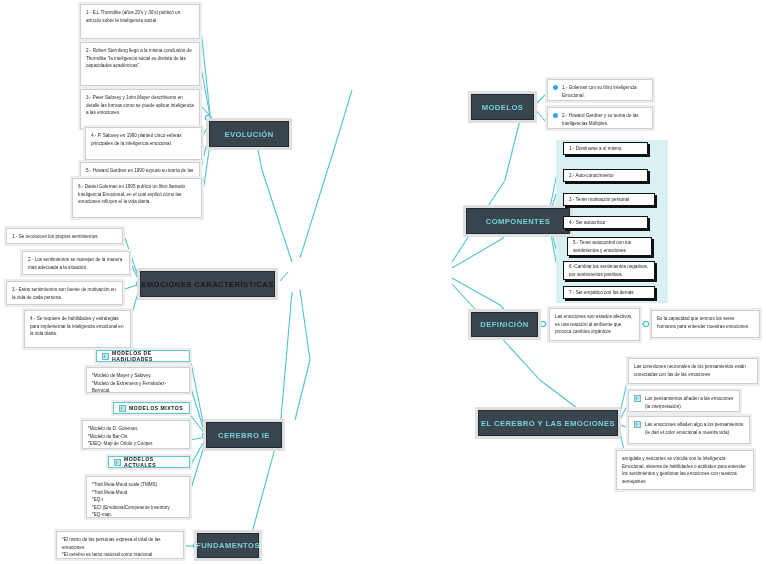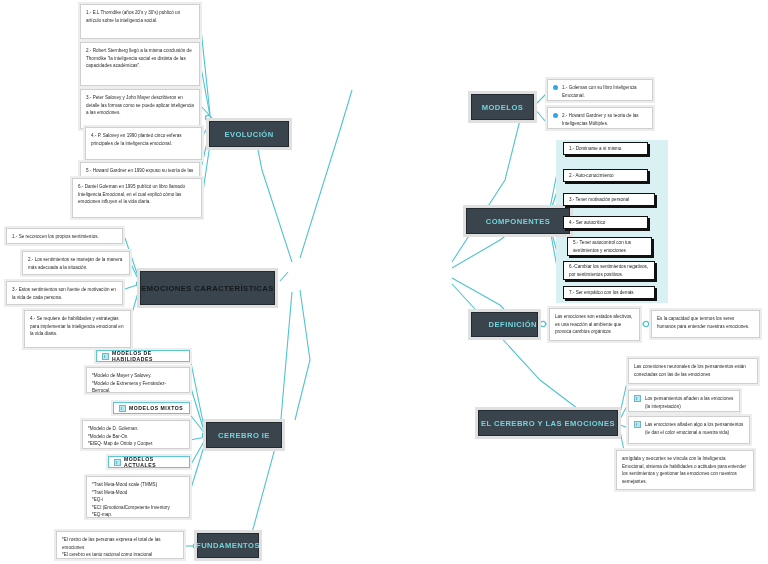"EMOCIONES CARACTERÍSTICAS" div.node { height: 34px -> 26px }
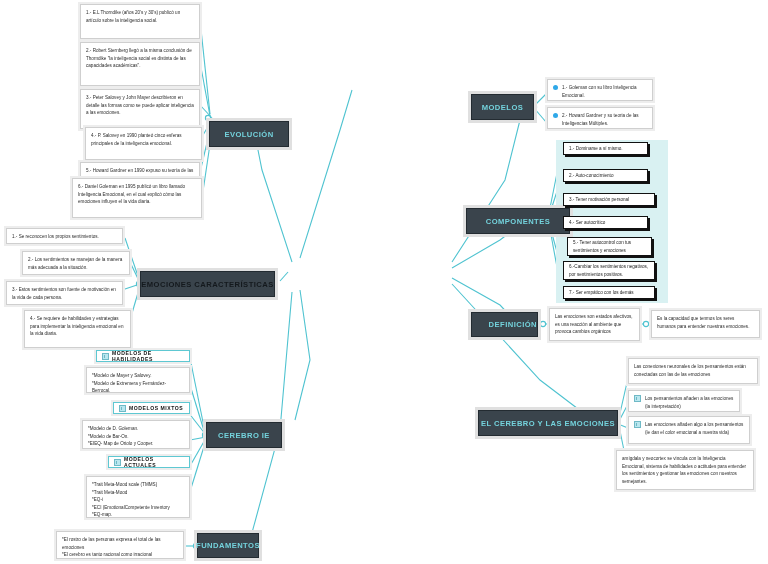"DEFINICIÓN" div.node { justify-content: flex-end -> none }
